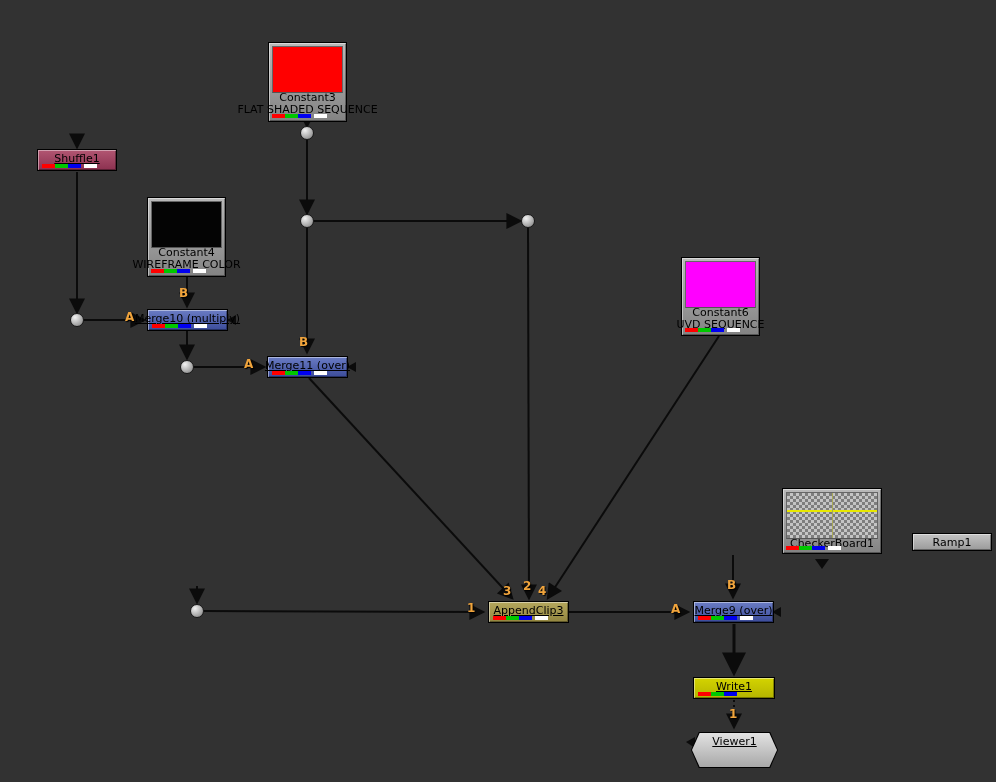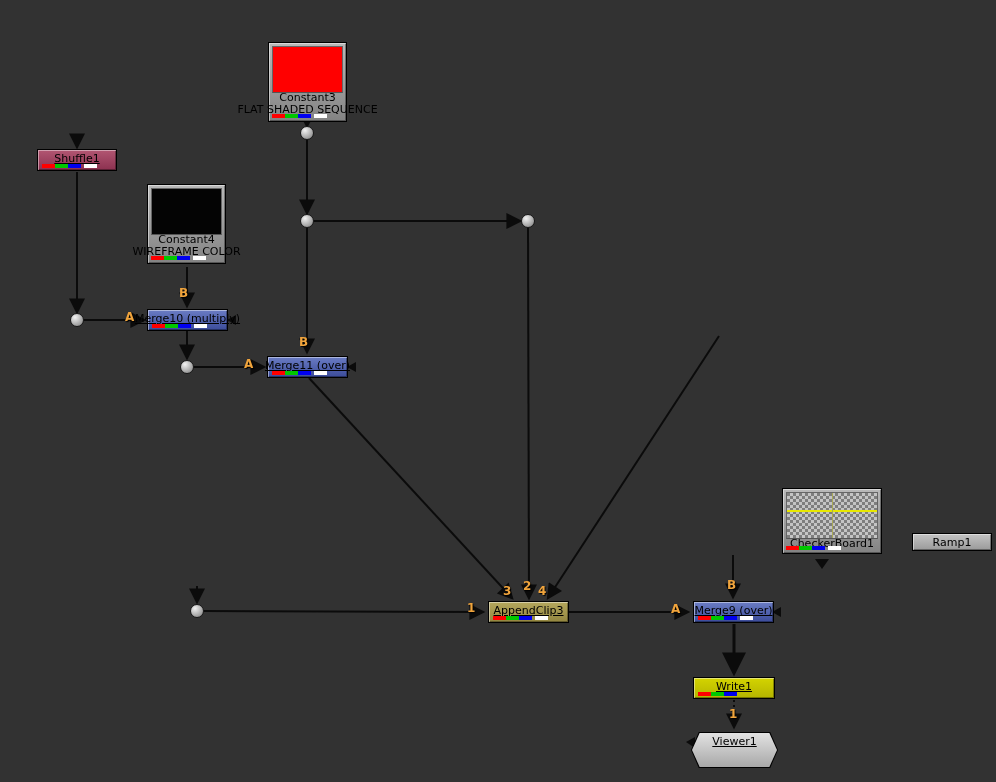"Constant4" div.node { top: 184px -> 197px }
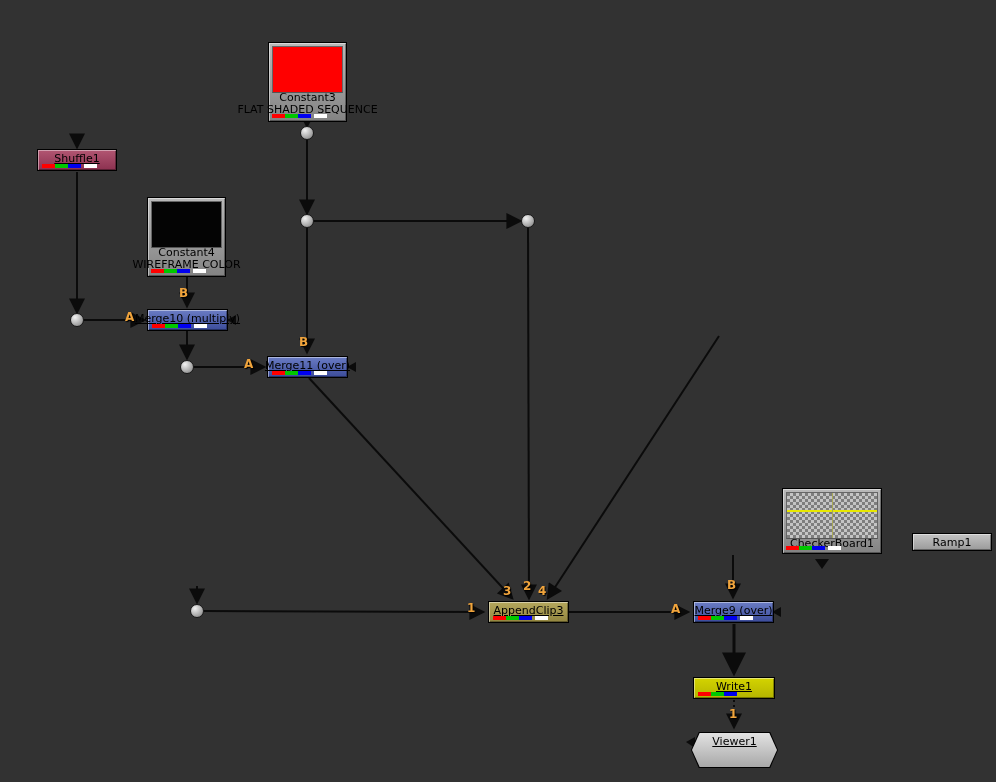"Constant6" div.node { html: none -> <div> <div></div> <div>Constant6</div> <div>UVD SEQUENCE</div> <div> <i></i> <i></i> <i></i> <i></i> </div> </div> }
